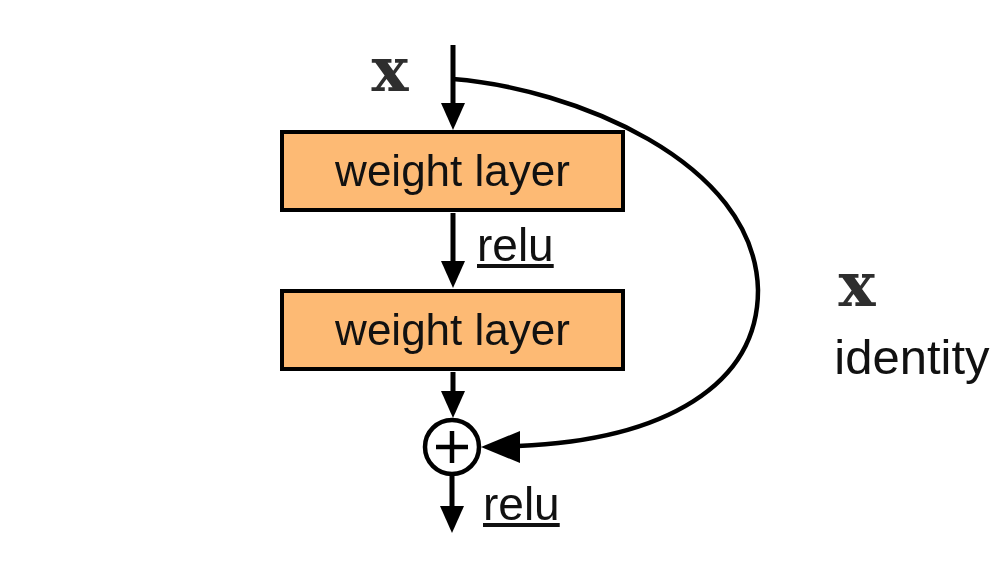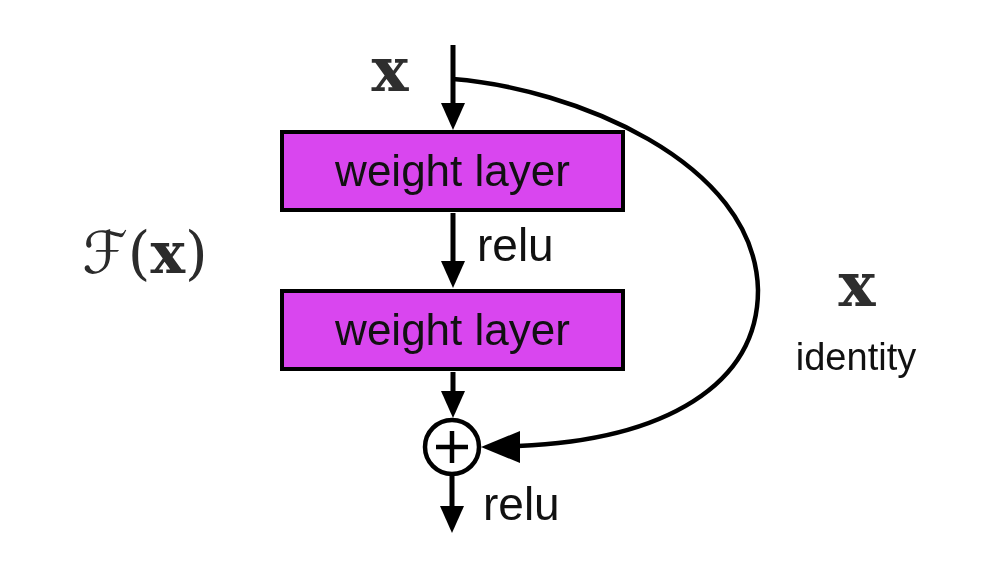"weight layer" .weight-box { background: #d946ef -> #fdba74 }
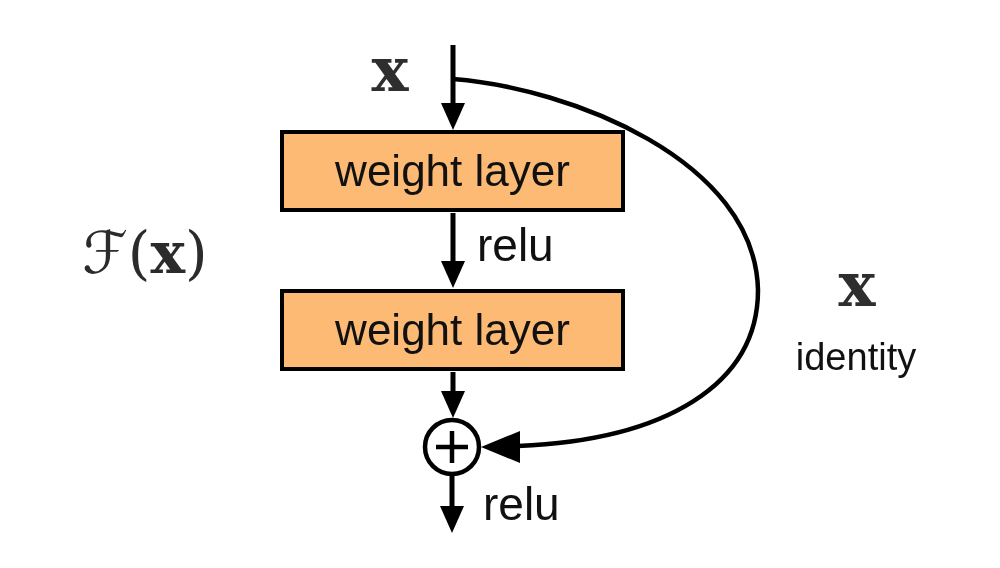"ℱ(x)" div.label { html: <div> <span>ℱ</span><span>(</span><span>x</span><span>)</span> </div> -> none }
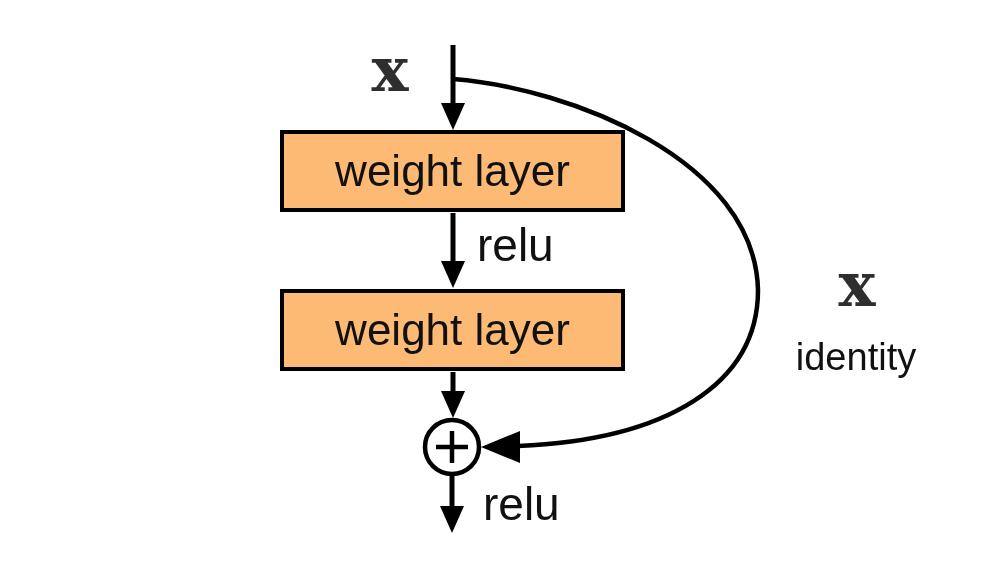"relu" .relu-label { text-decoration: none -> underline }
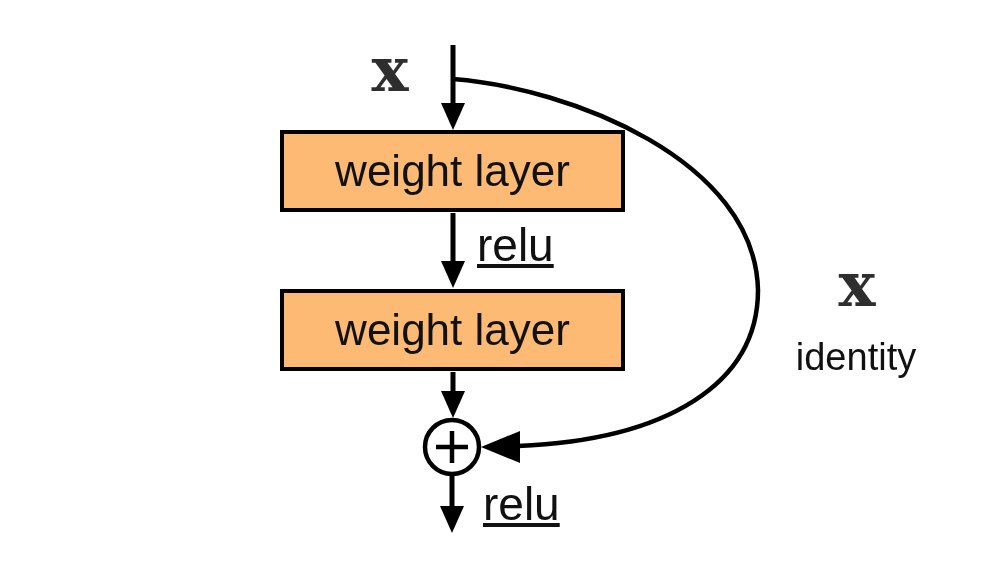"identity" #identity-label { font-size: 38px -> 49px; left: 856px -> 912px }
